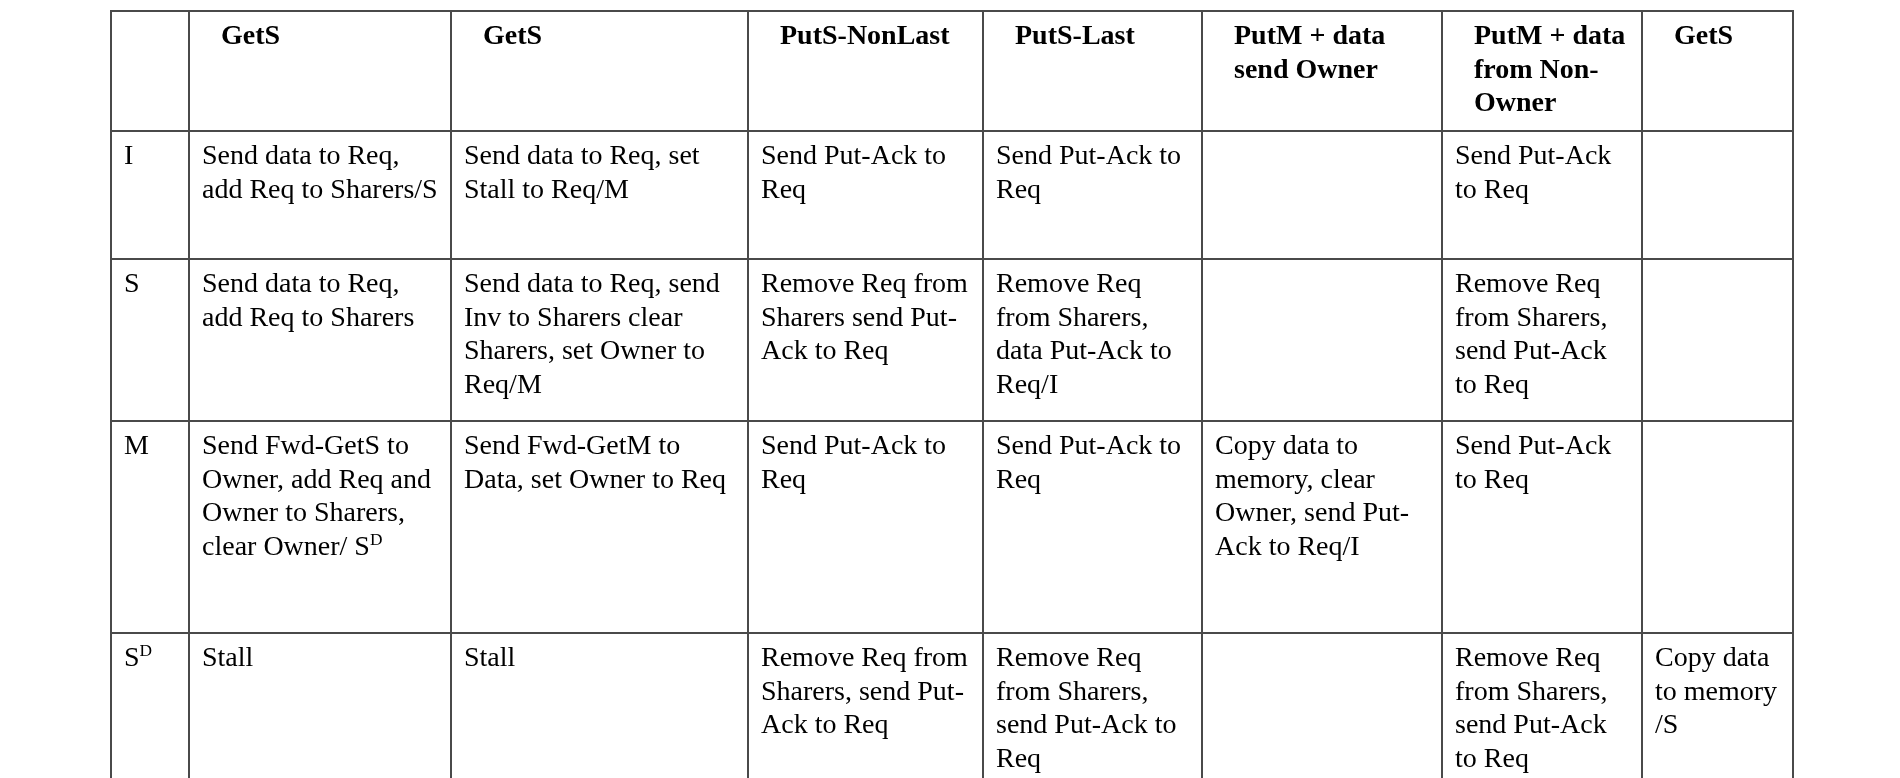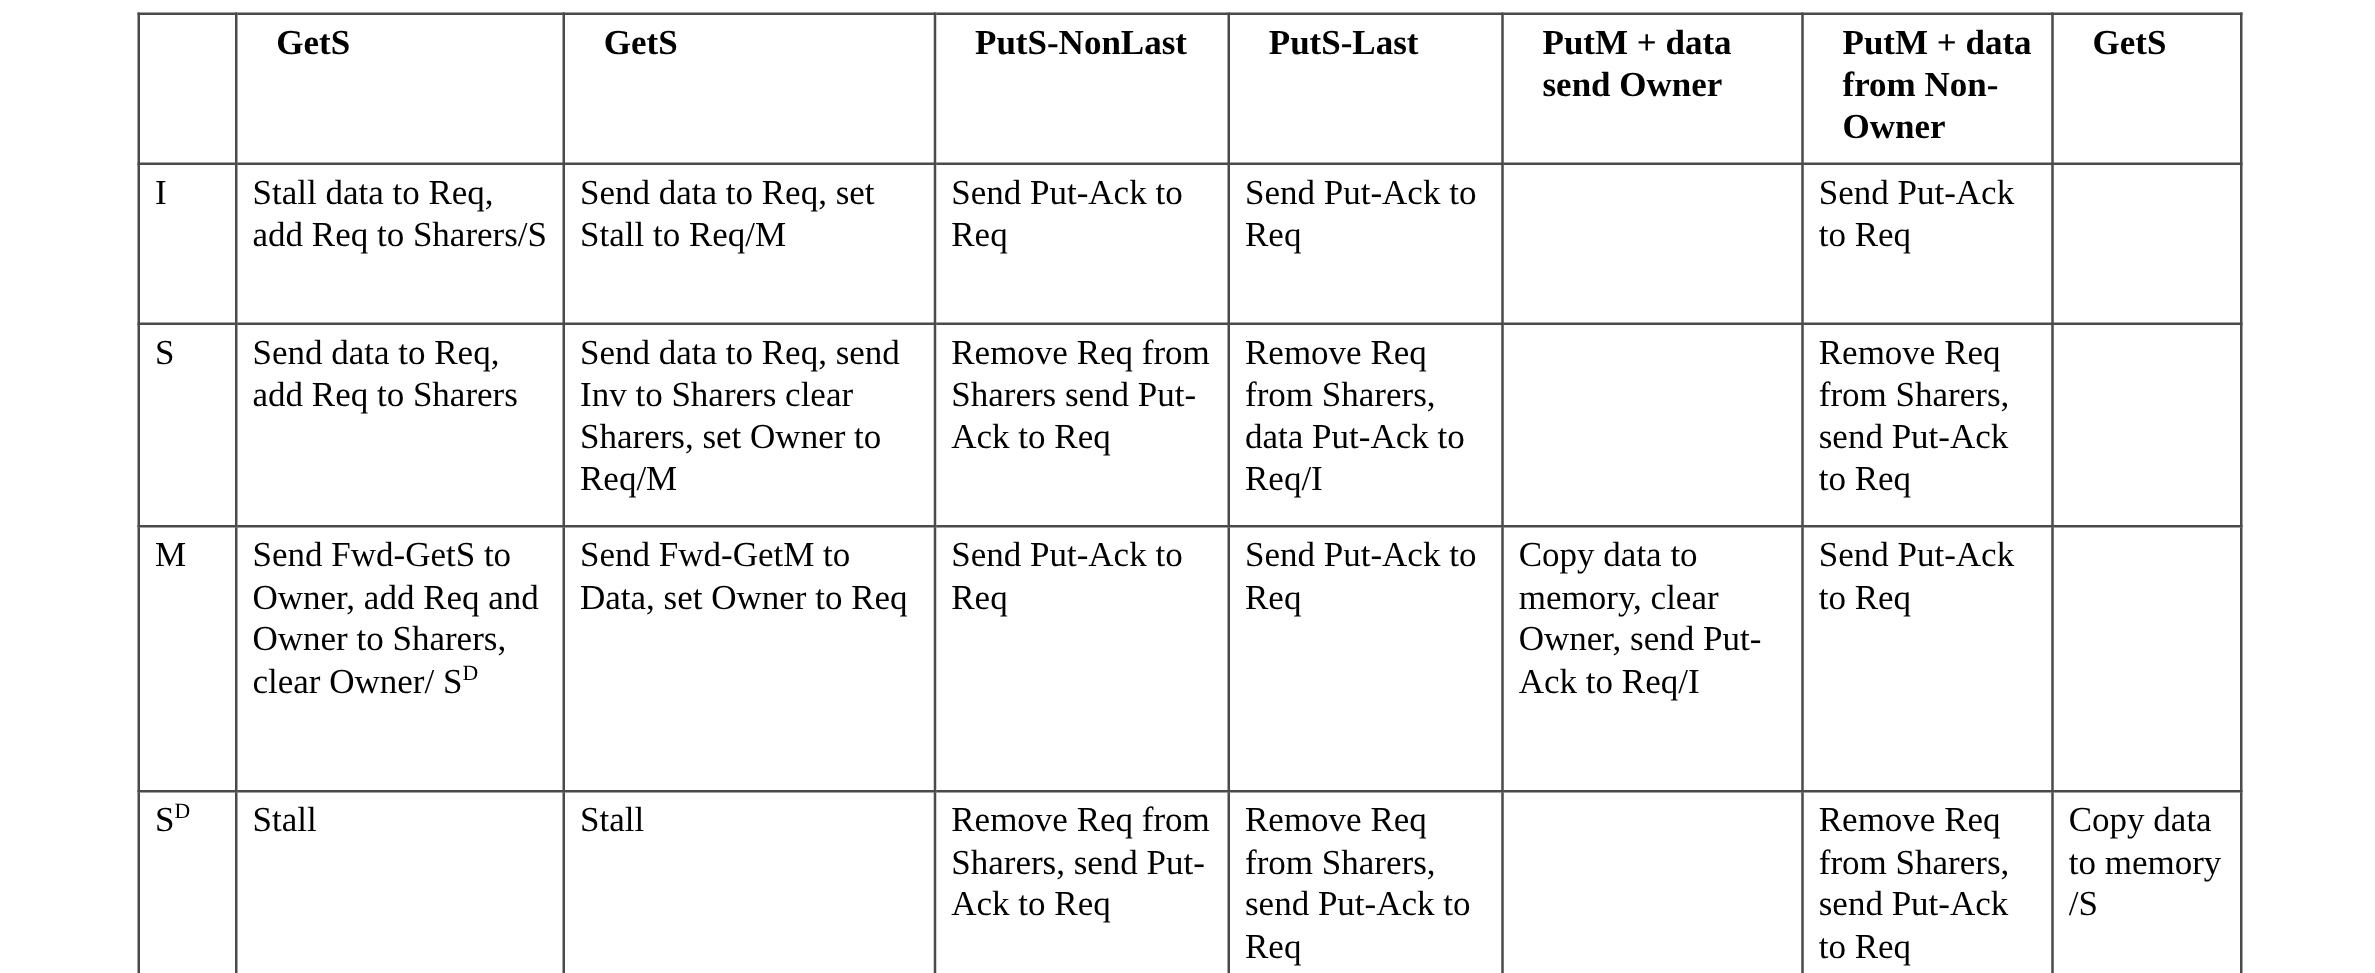"Stall data to Req, add" td { text: Stall -> Send }
